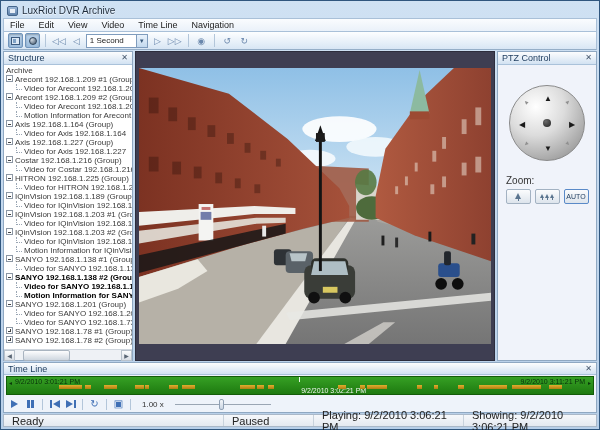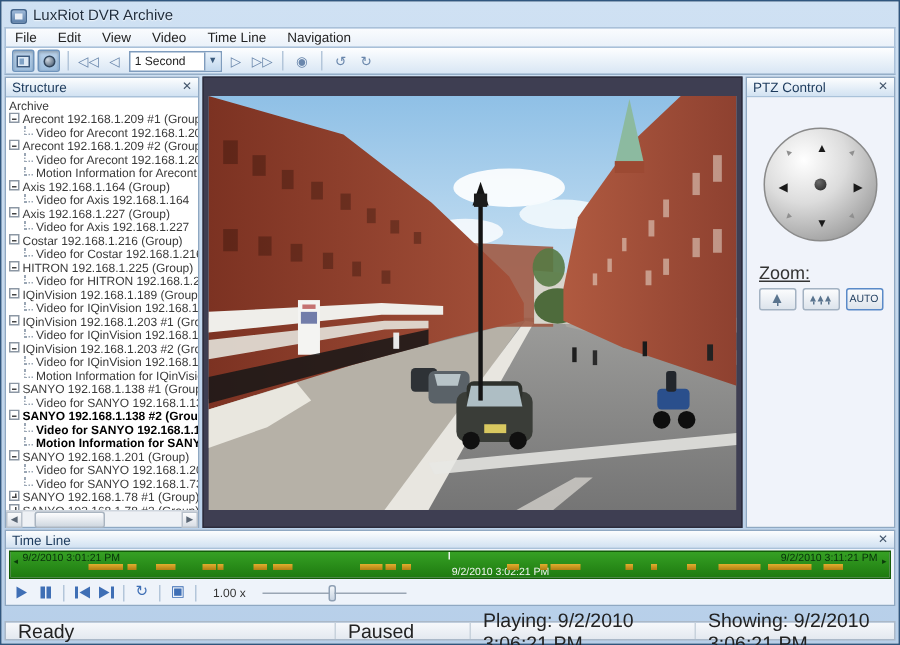"Zoom:" .zoom-label { font-size: 12px -> 10px; text-decoration: underline -> none }
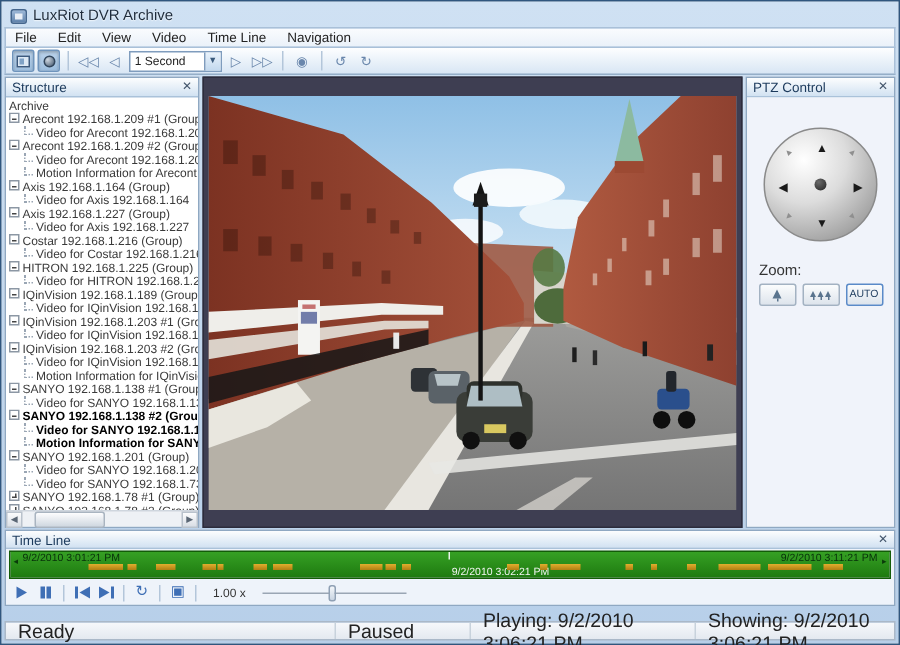"Ready" .statusbar { font-size: 13px -> 11px; margin-top: 10px -> 1px }
